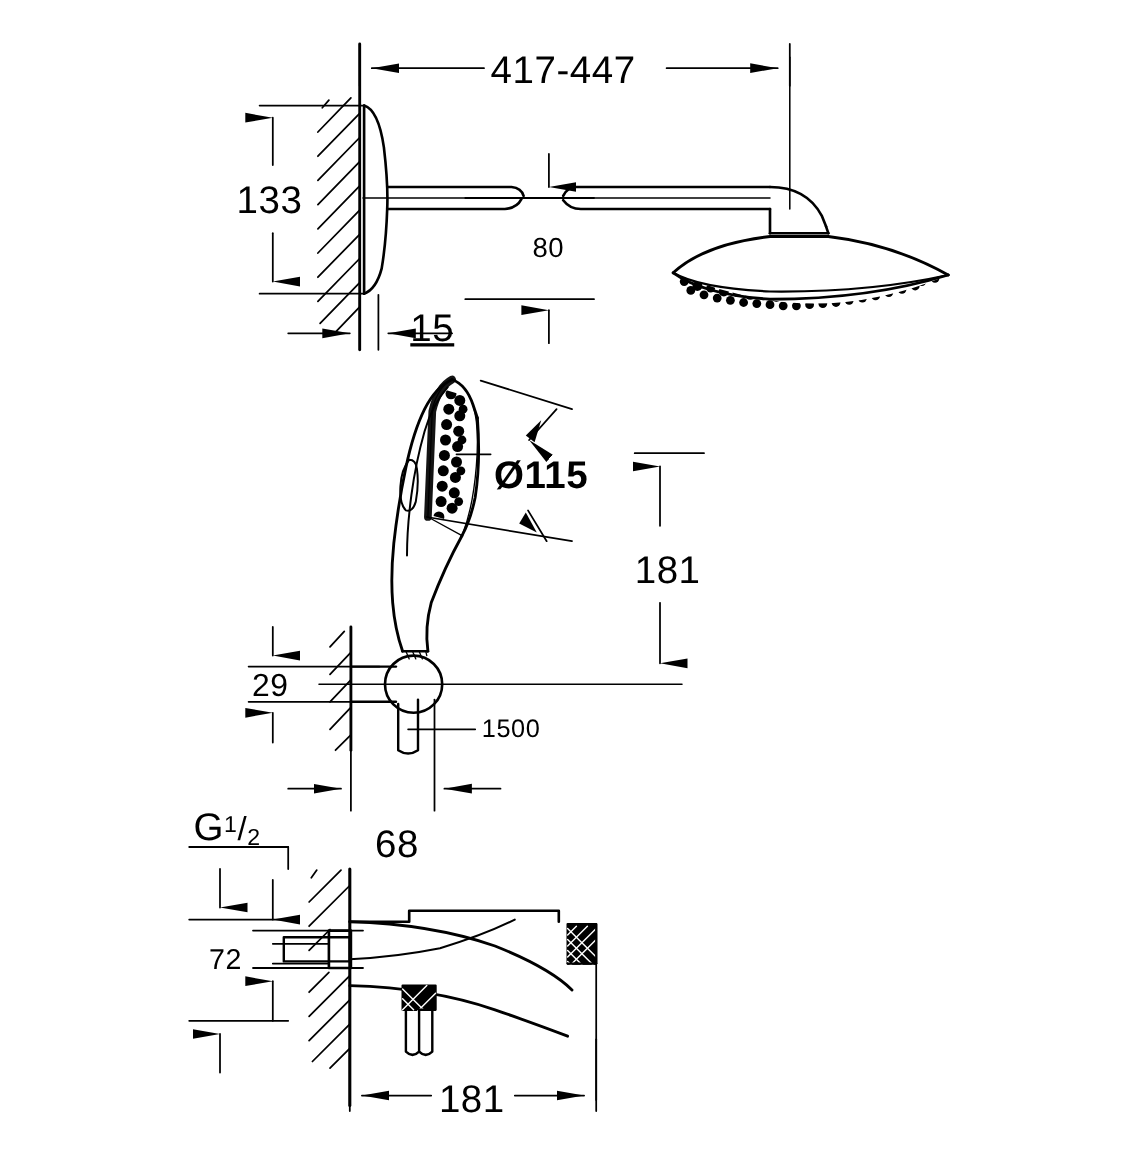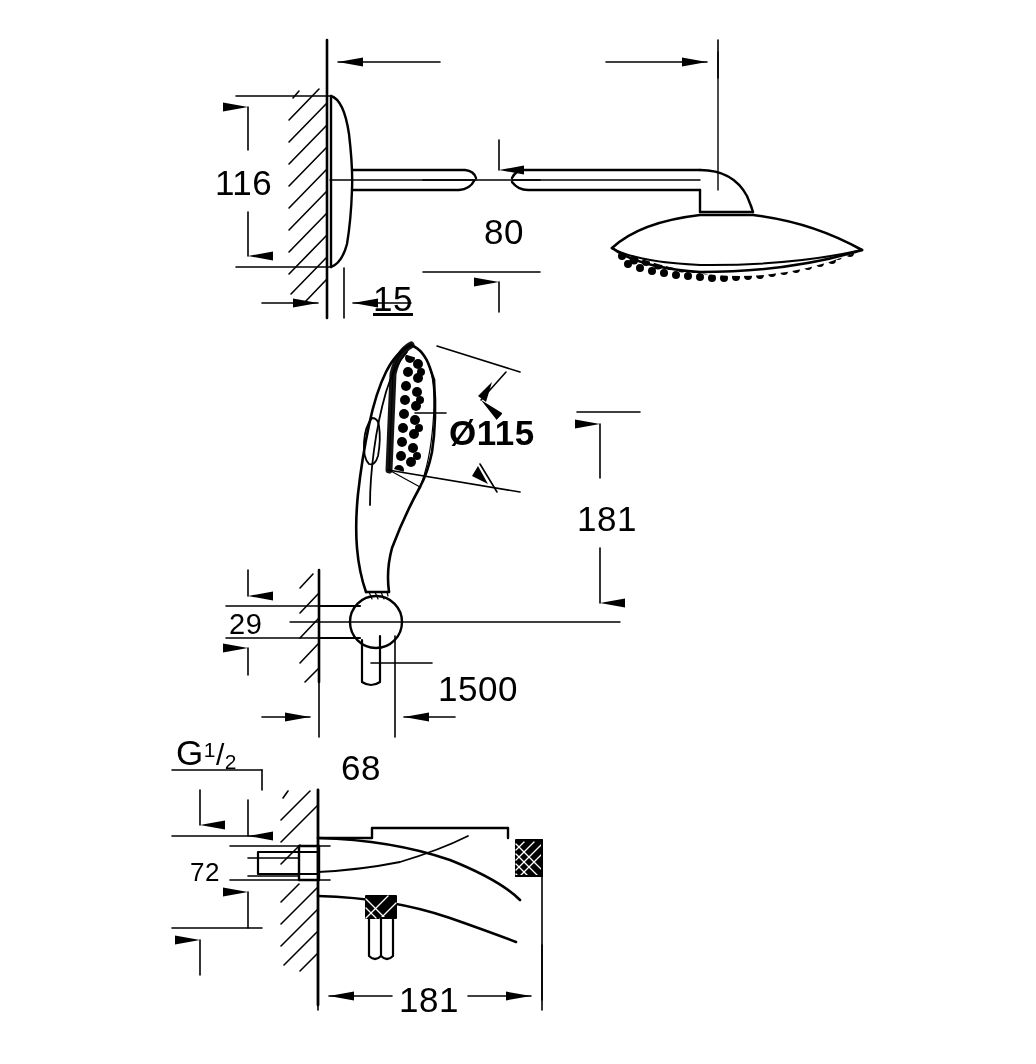"417-447" div.dimtxt { html: none -> <div>417-447</div> }
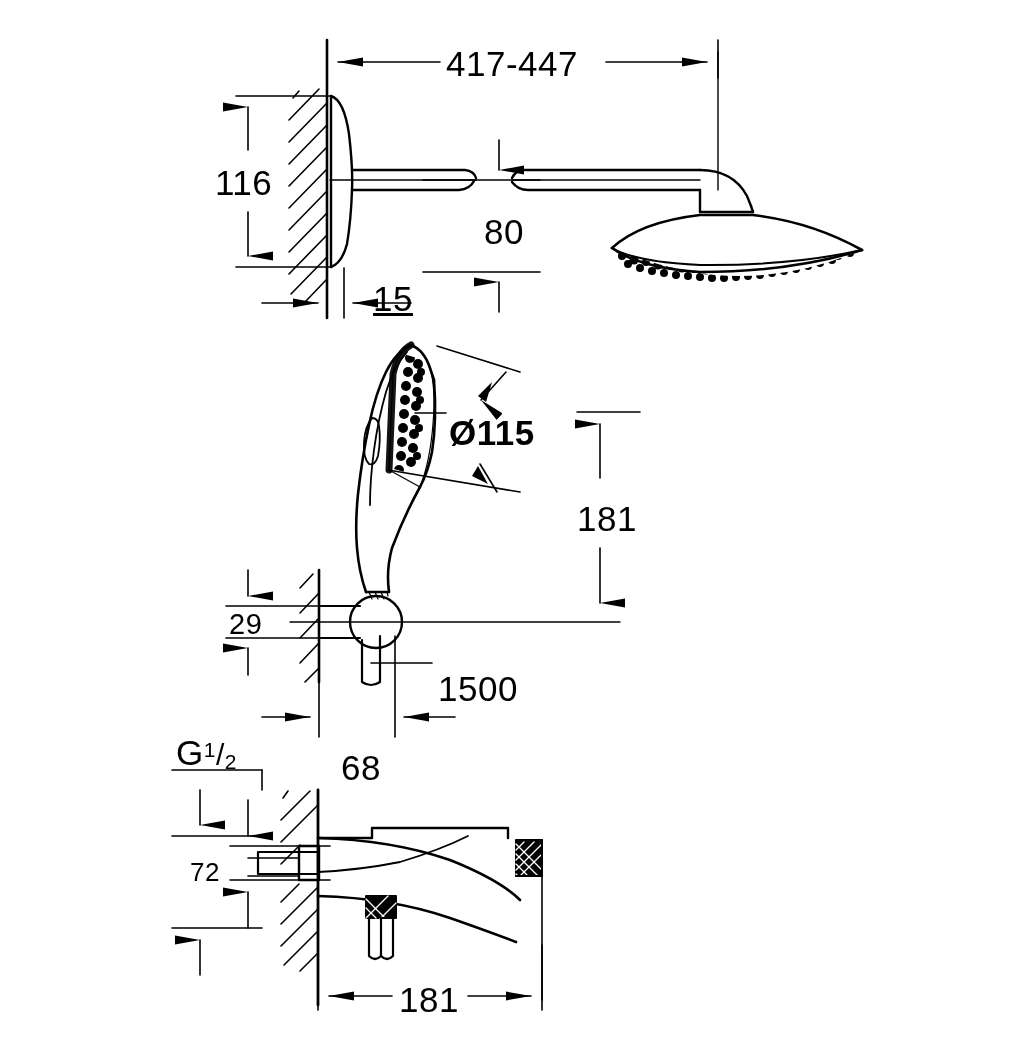"116" div.dimtxt { text: 116 -> 133 }
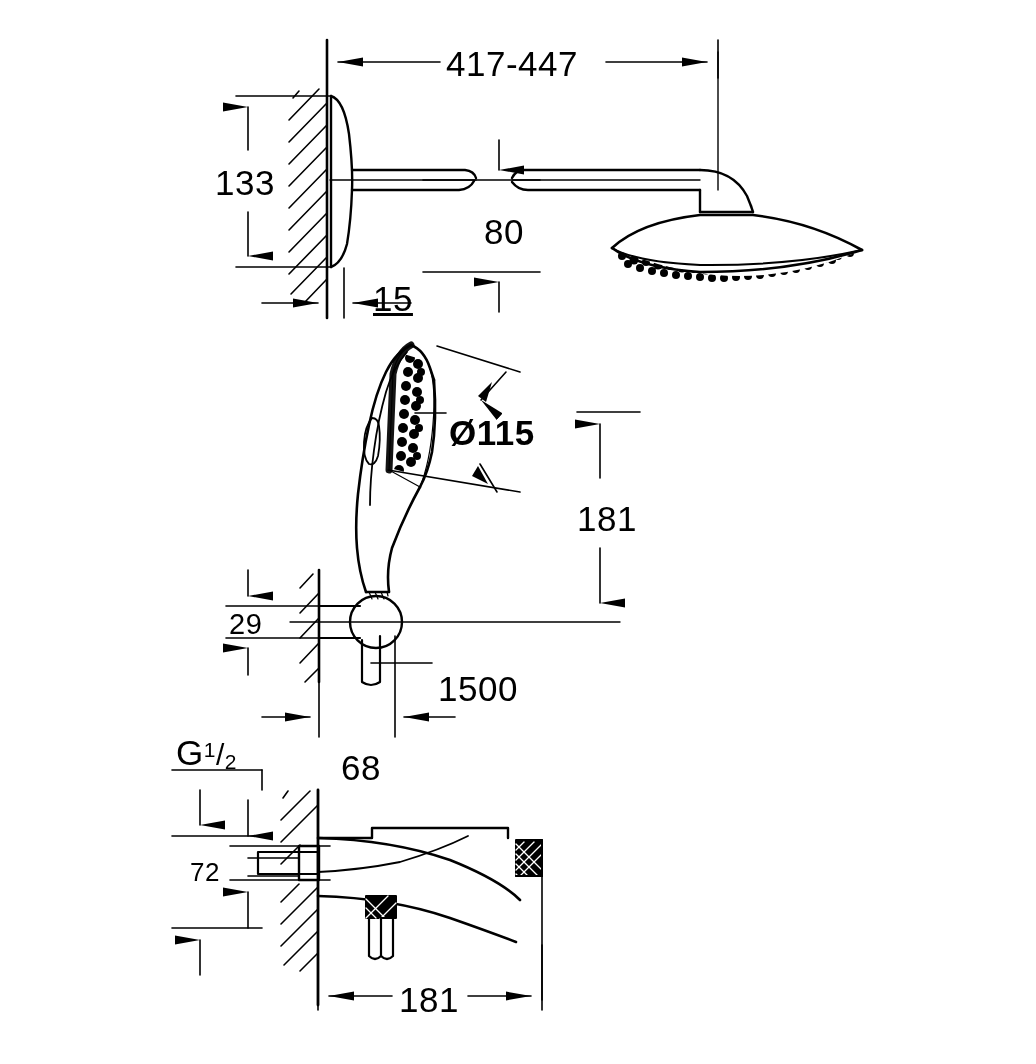"80" .d-80 { font-size: 35px -> 25px }
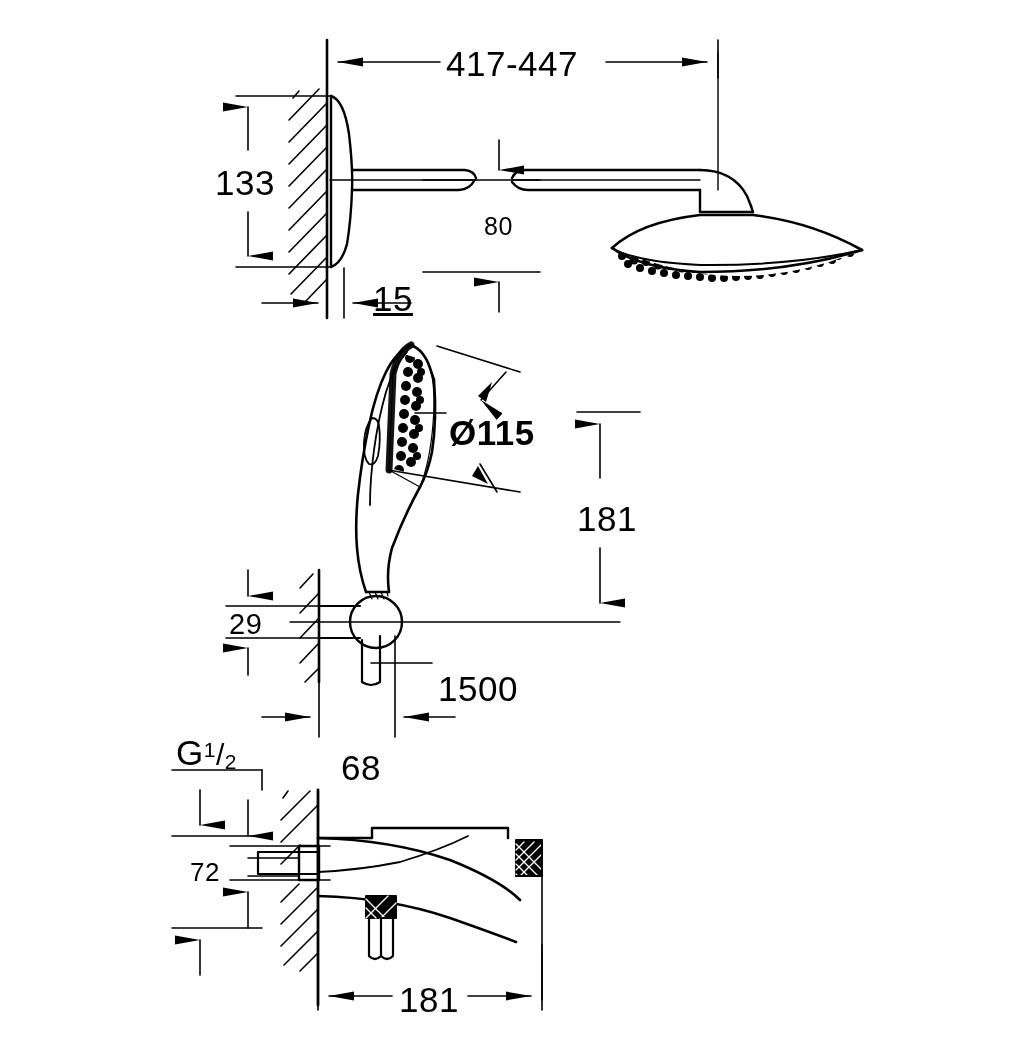"1500" .d-1500 { font-size: 35px -> 23px; margin-top: 20px -> none }
